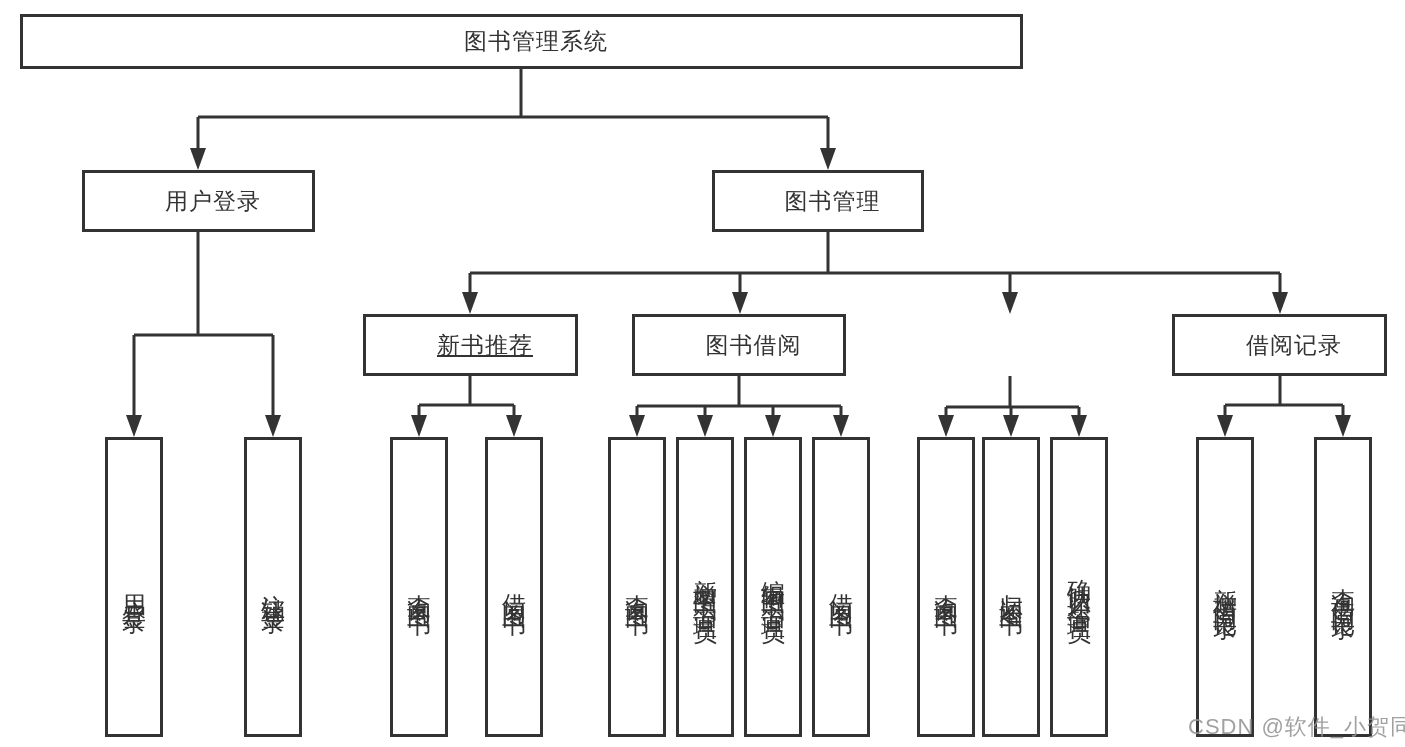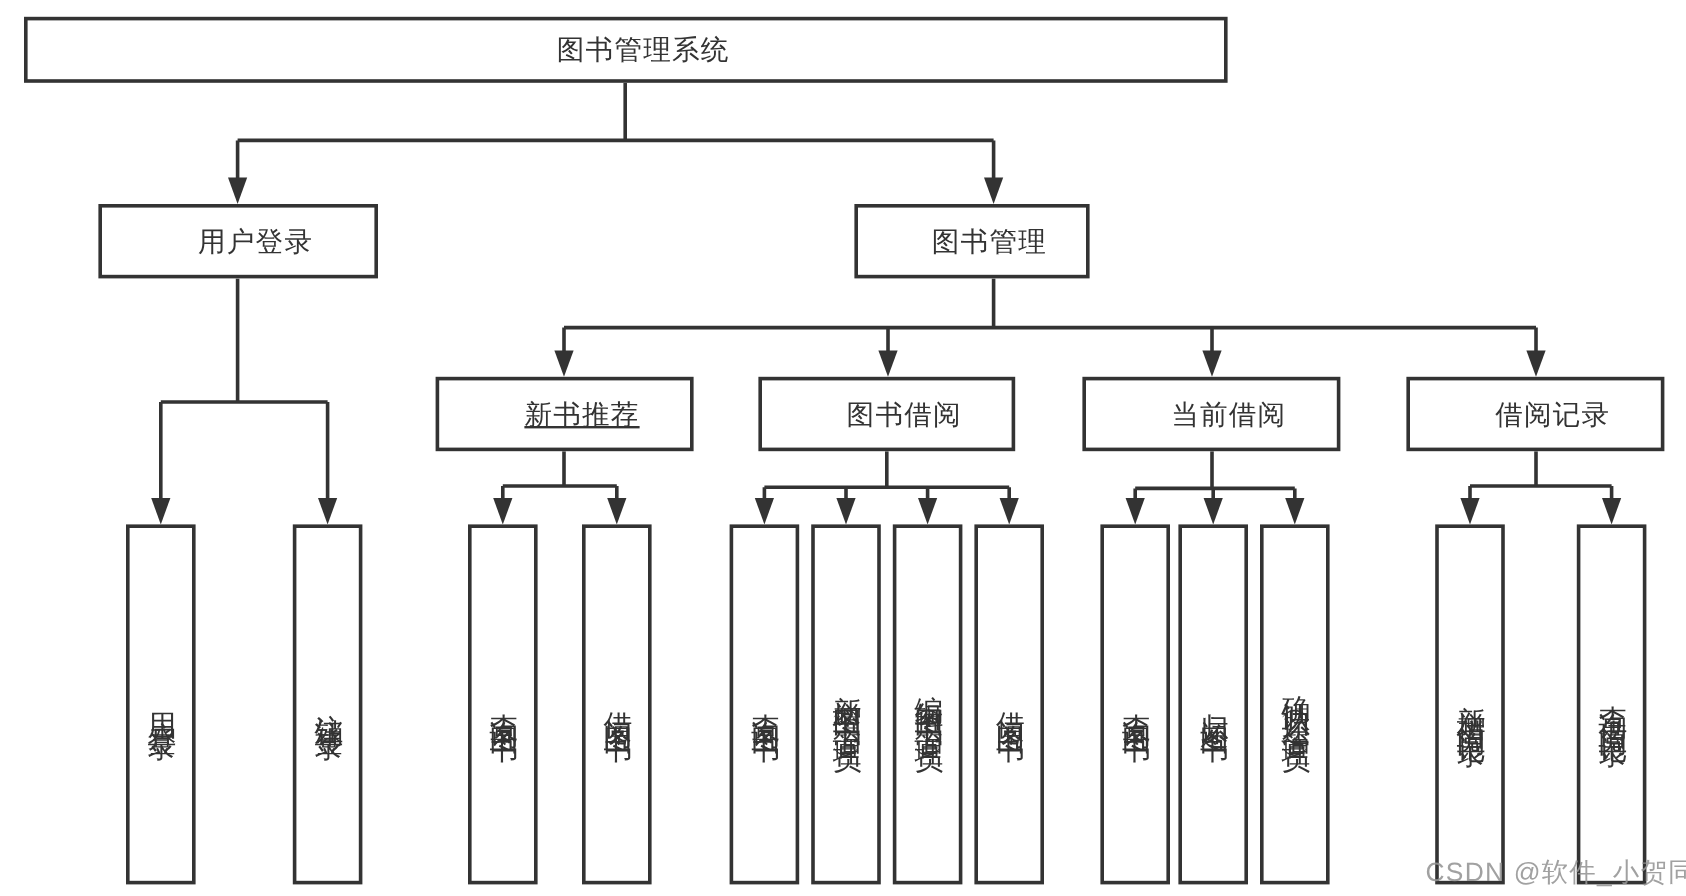"图书管理" .l2b { width: 196px -> 212px }
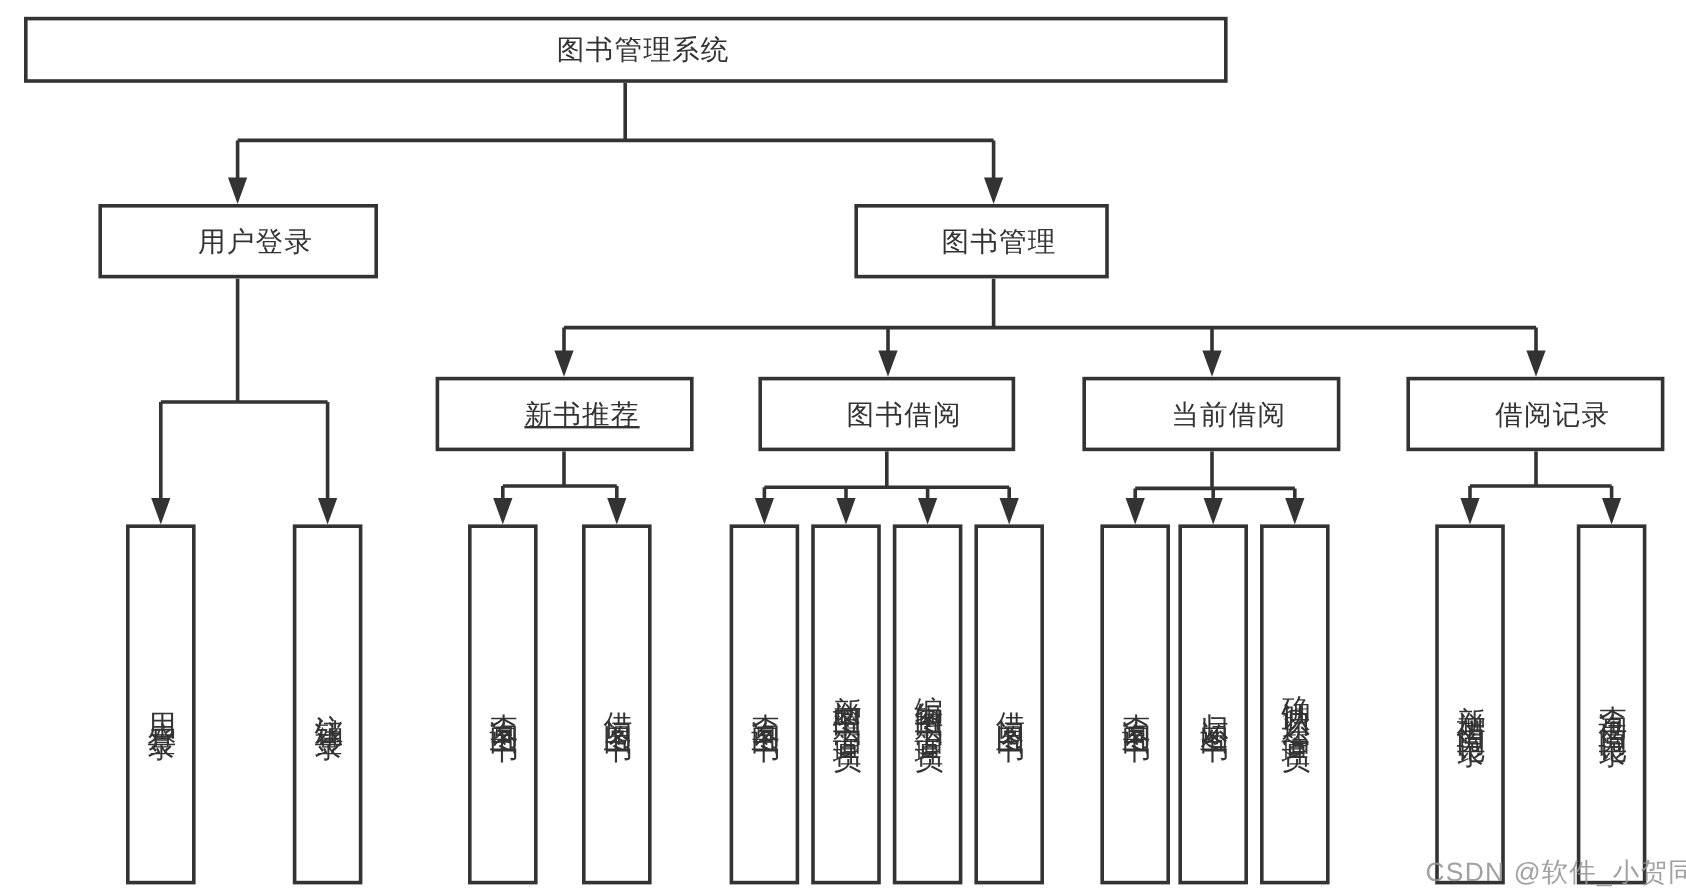"当前借阅" div.node { html: <div>当前借阅</div> -> none }
